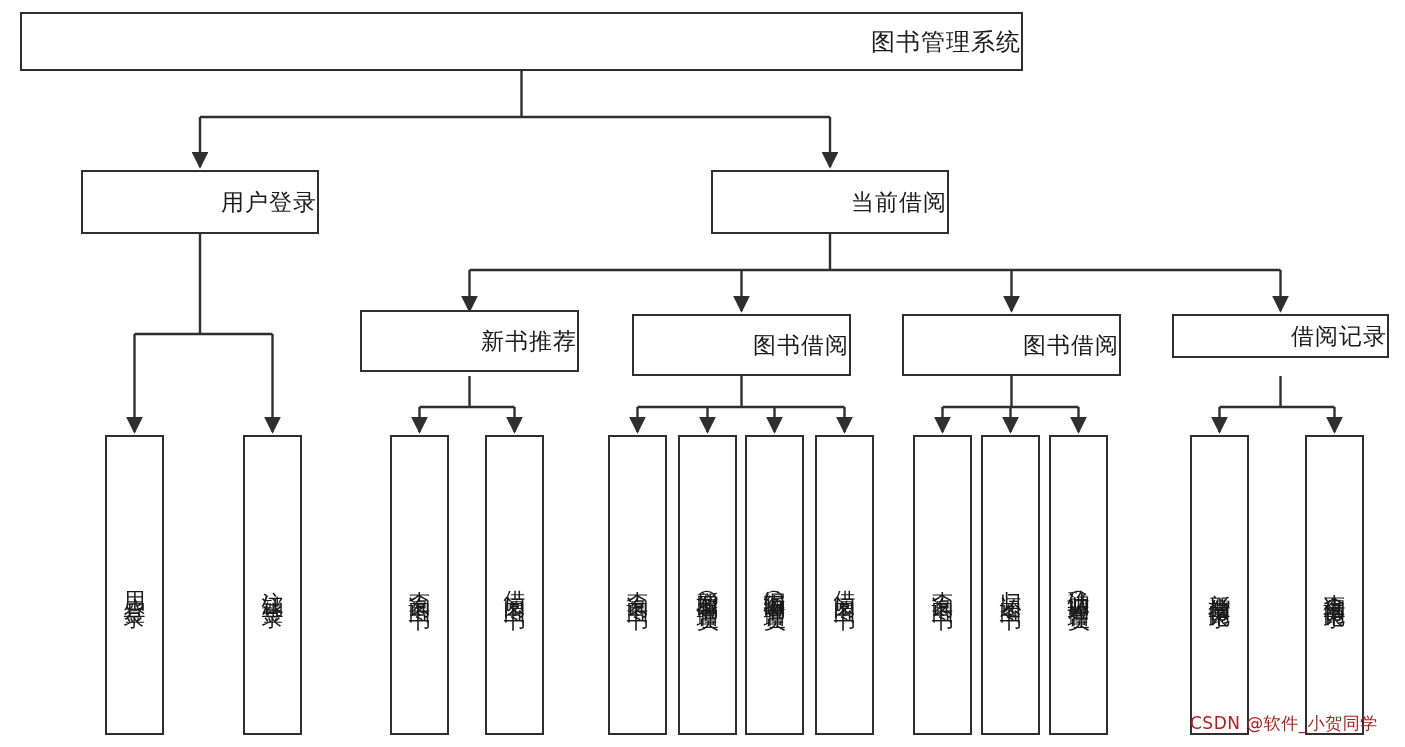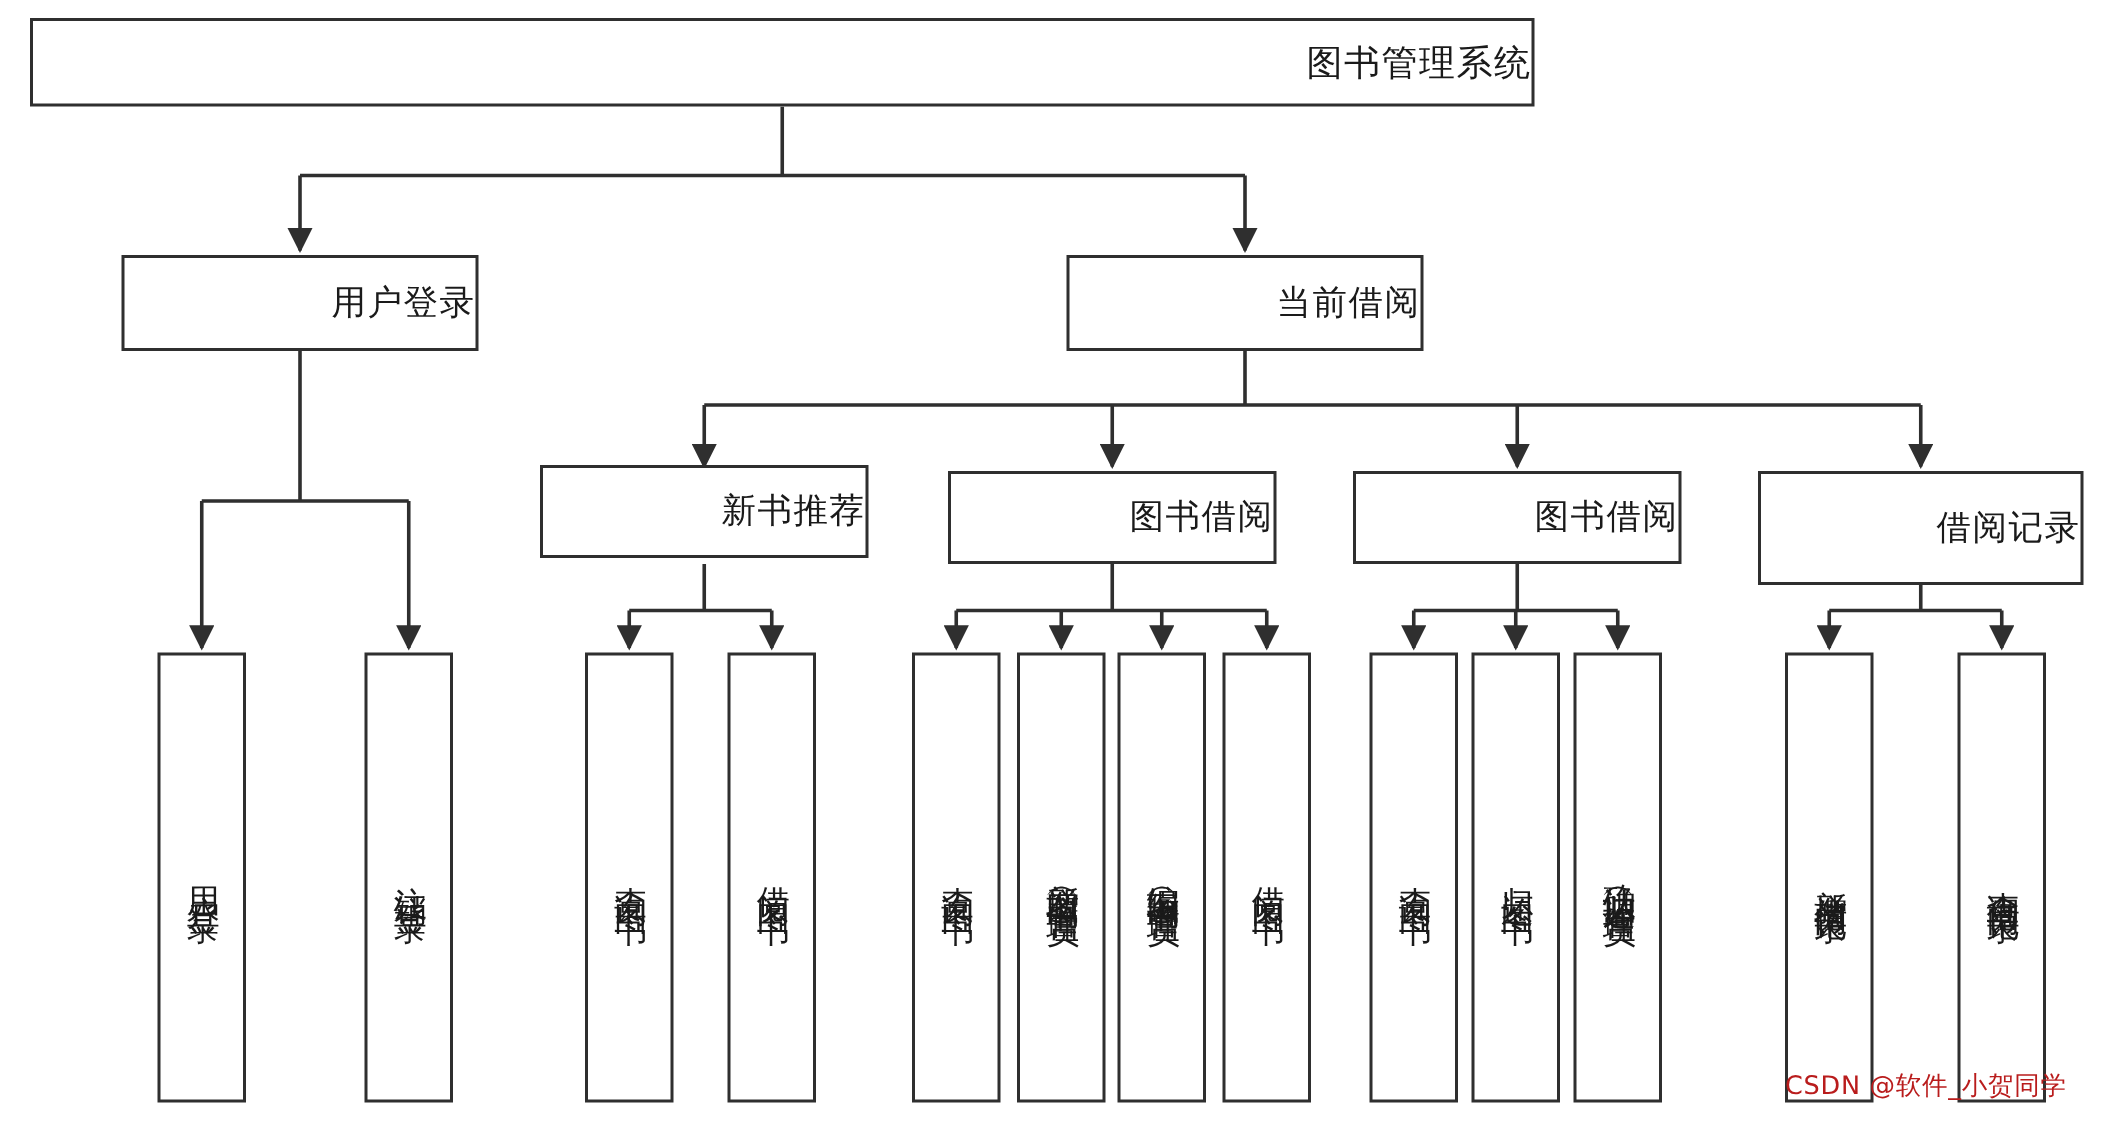"借阅记录" div.node { height: 76px -> 44px }
